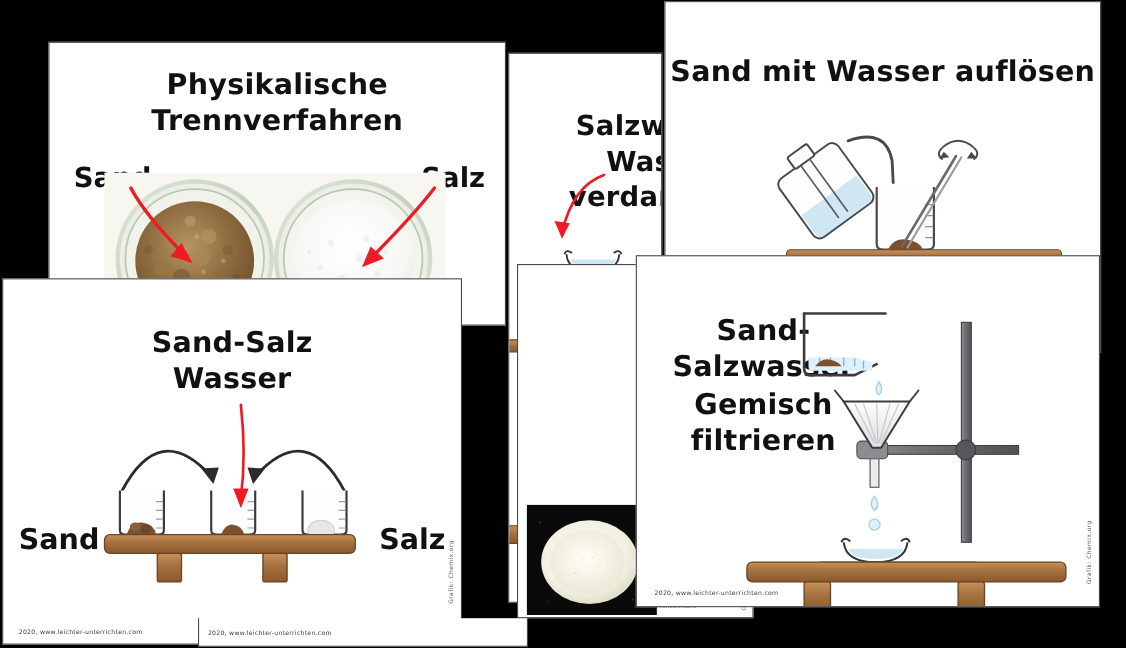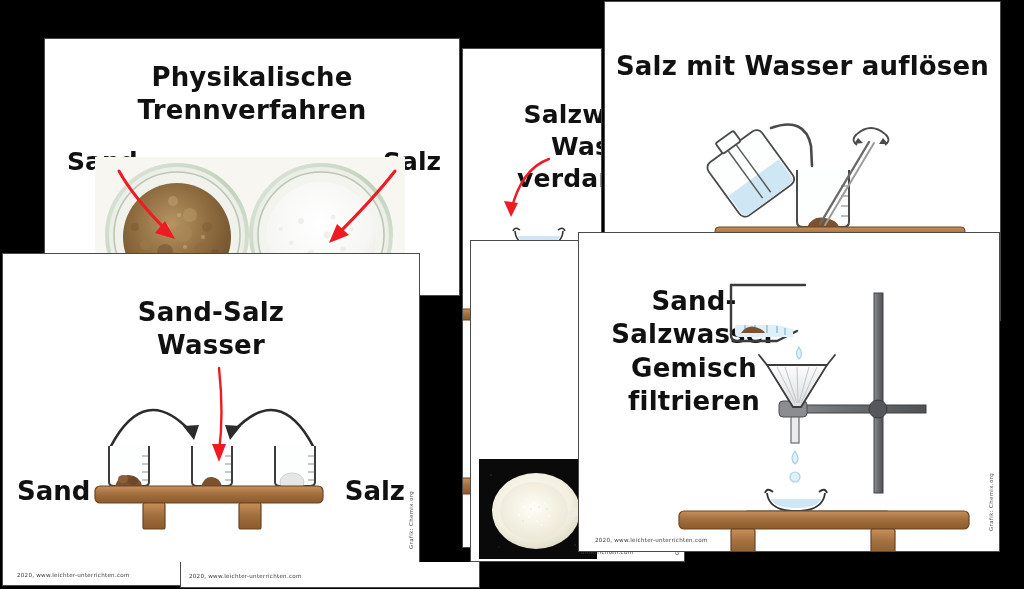"Salz mit Wasser auflösen" div.title { text: Salz -> Sand }
